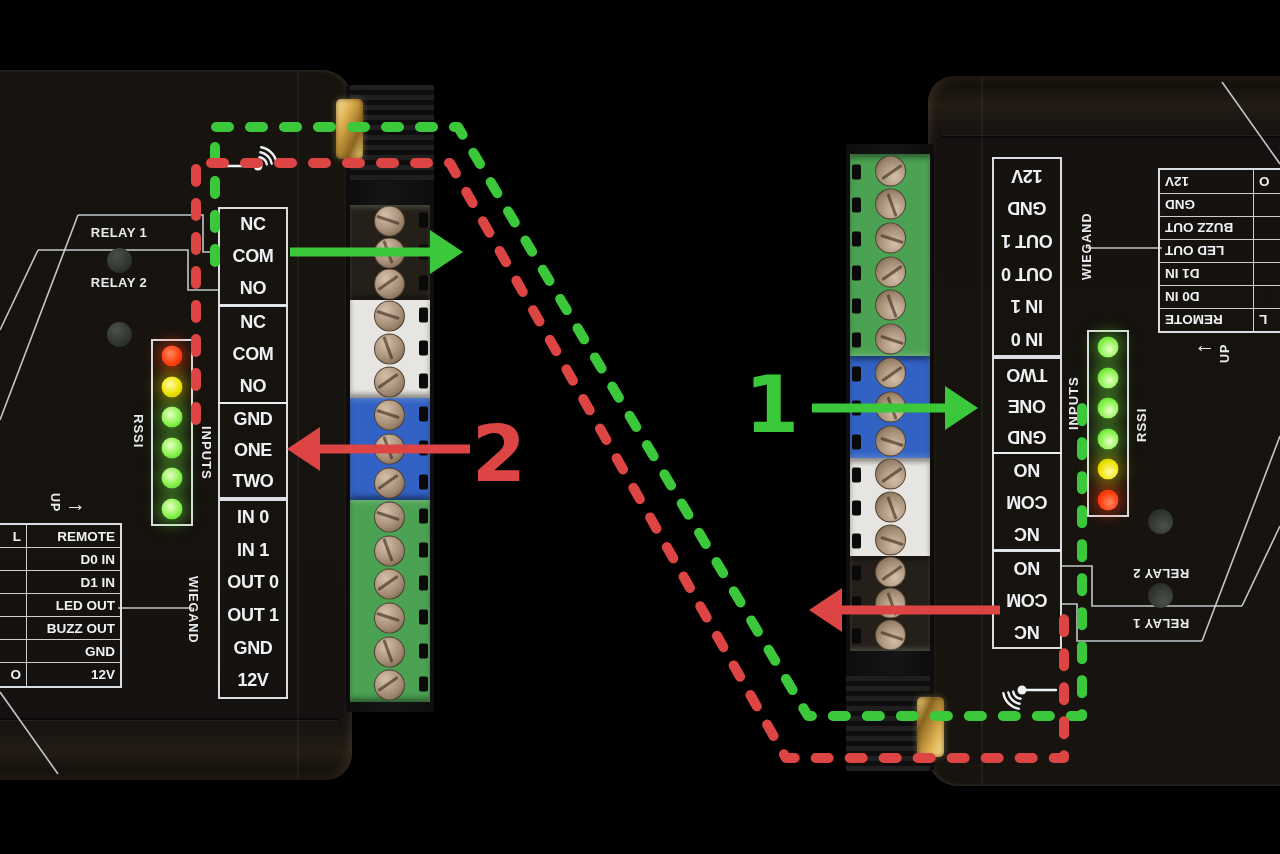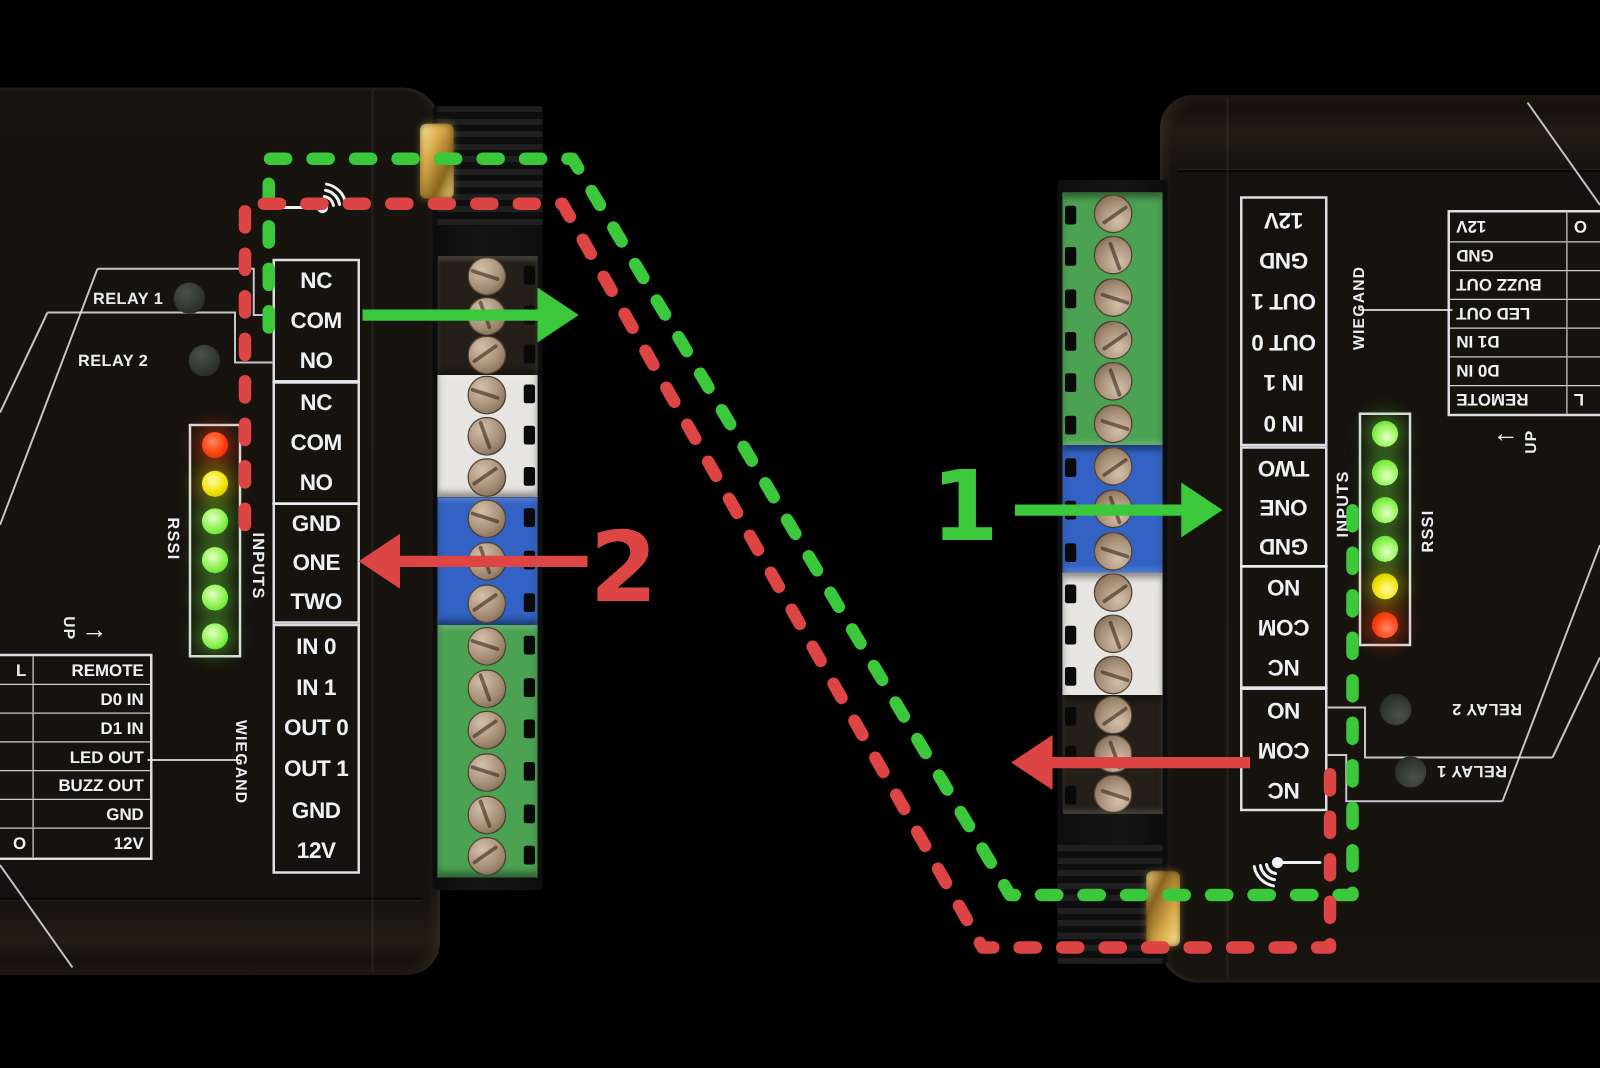"RELAY 1" .relay-ind { flex-direction: none -> column; justify-content: center -> space-between }
